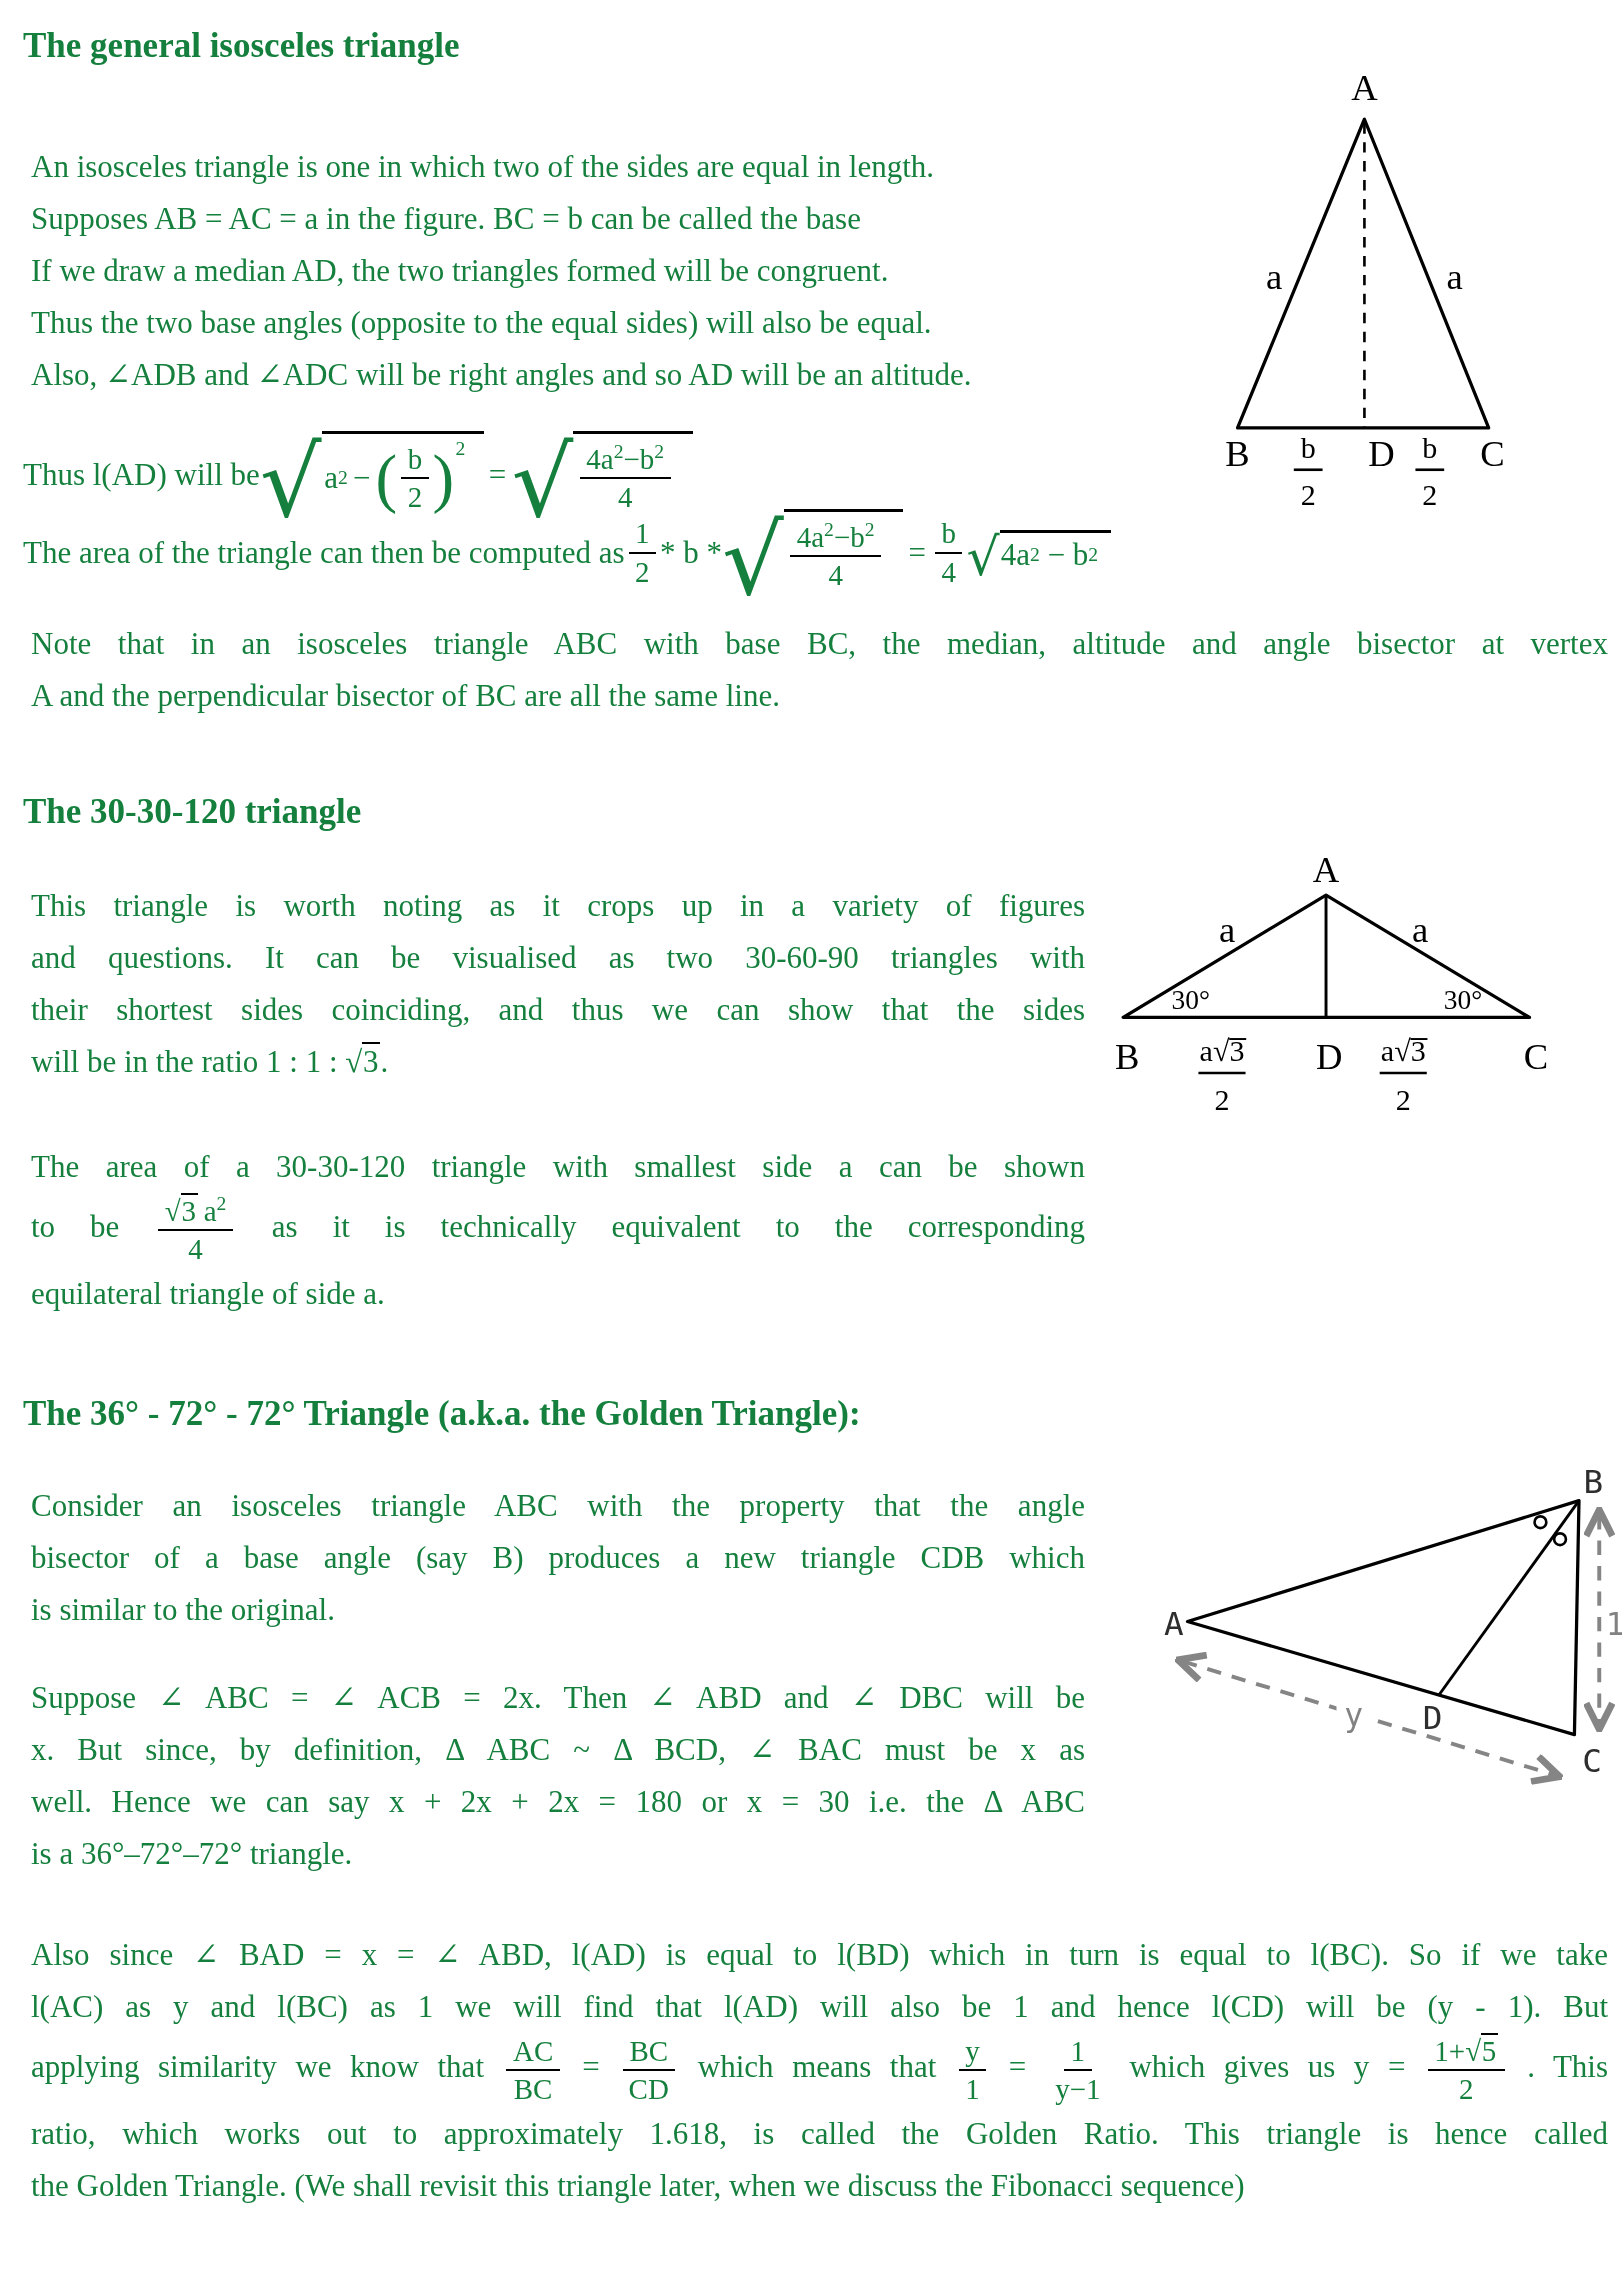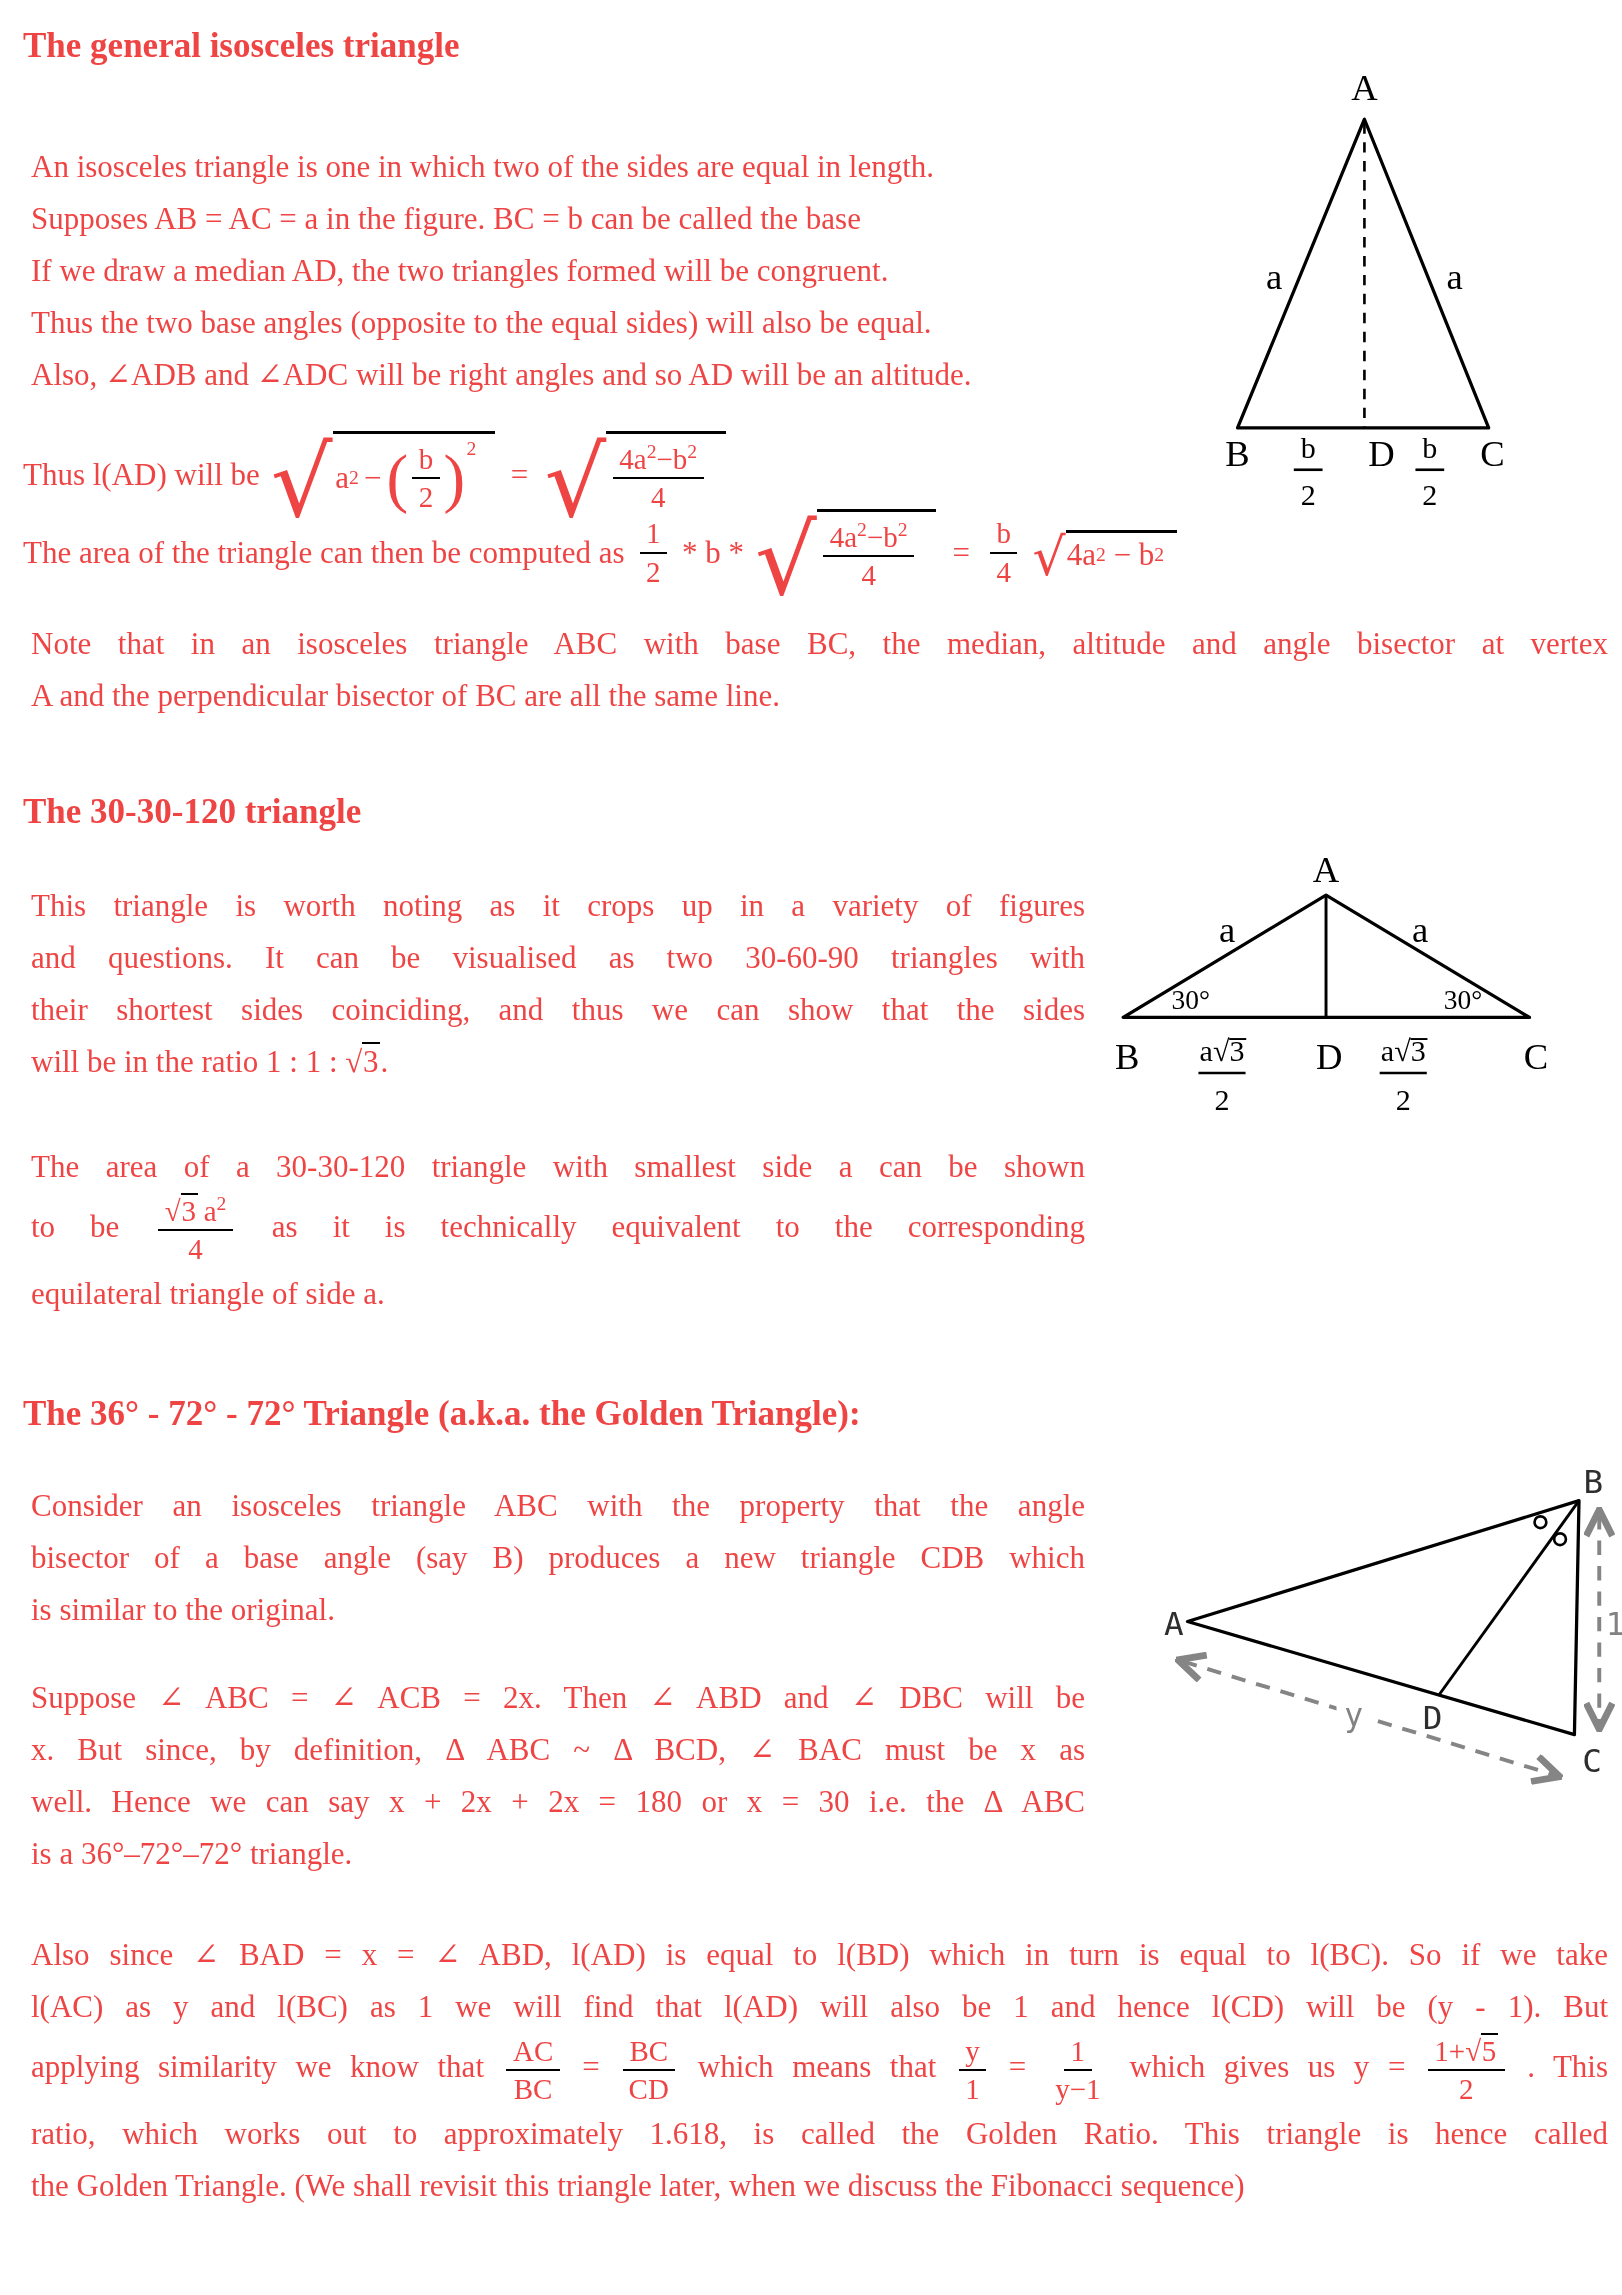"The general isosceles triangle" #page { color: #ef4444 -> #15803d }
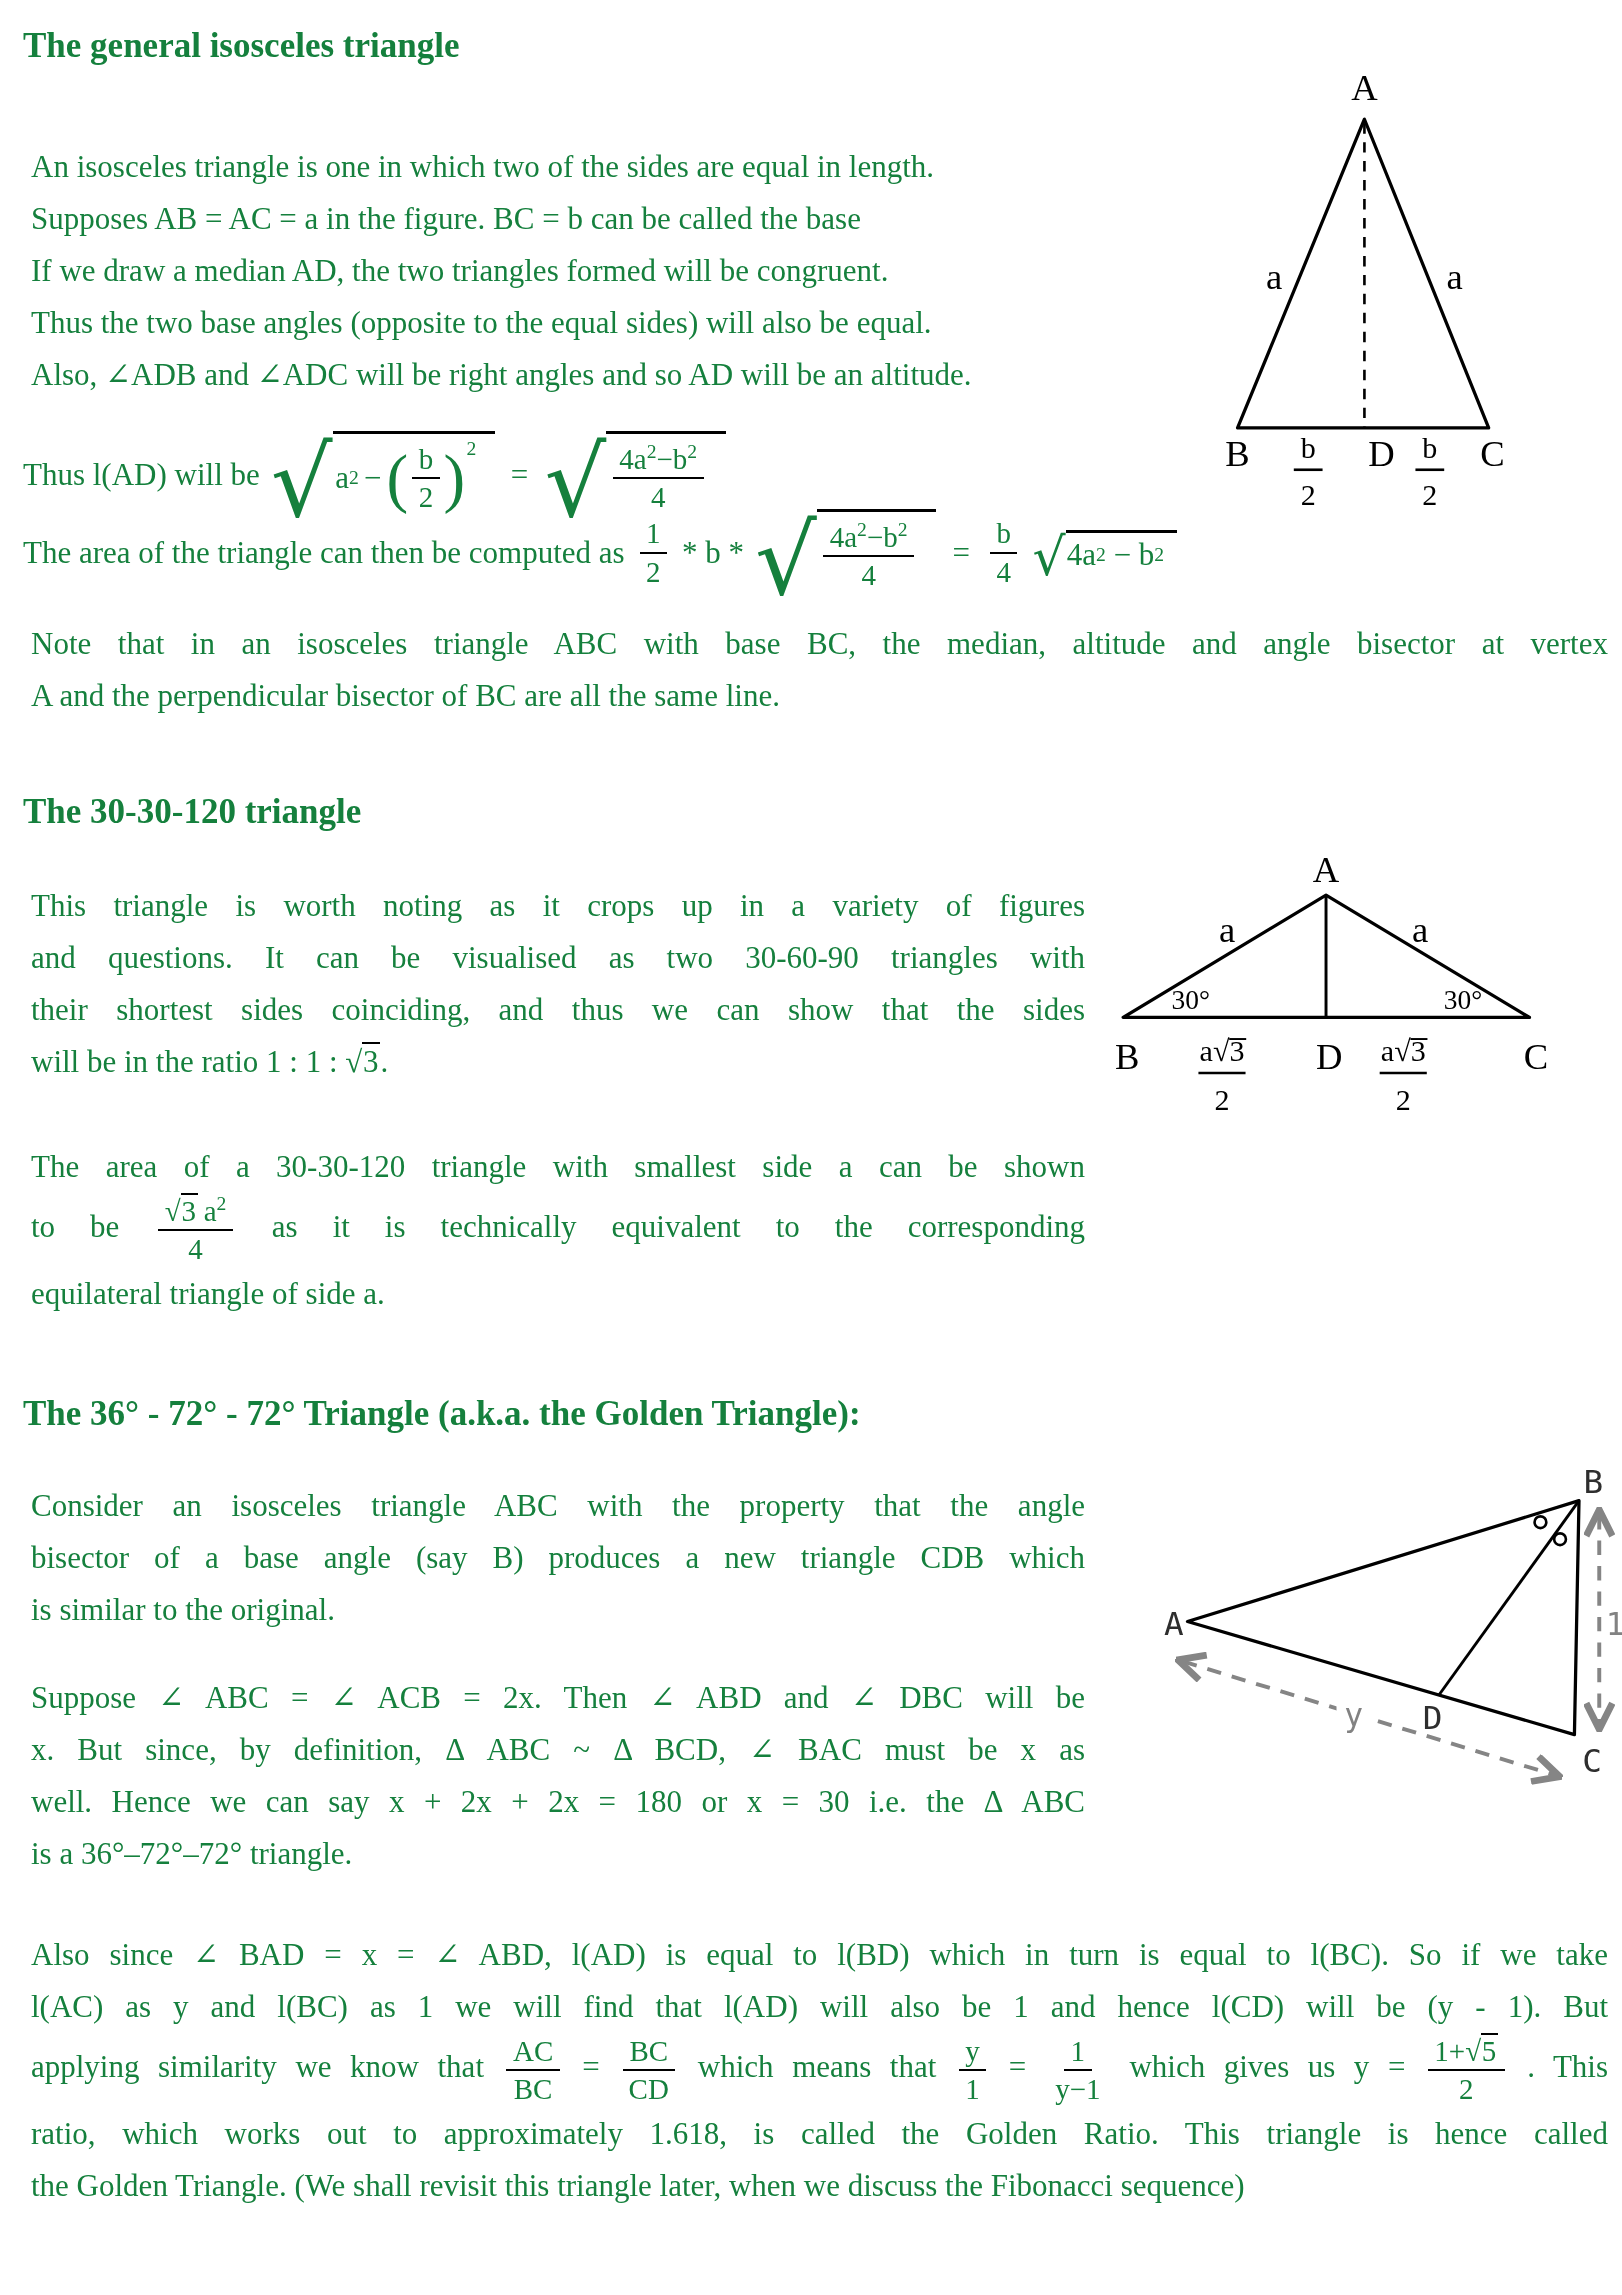"Thus l(AD) will be" .fline { gap: 11px -> 0 }
